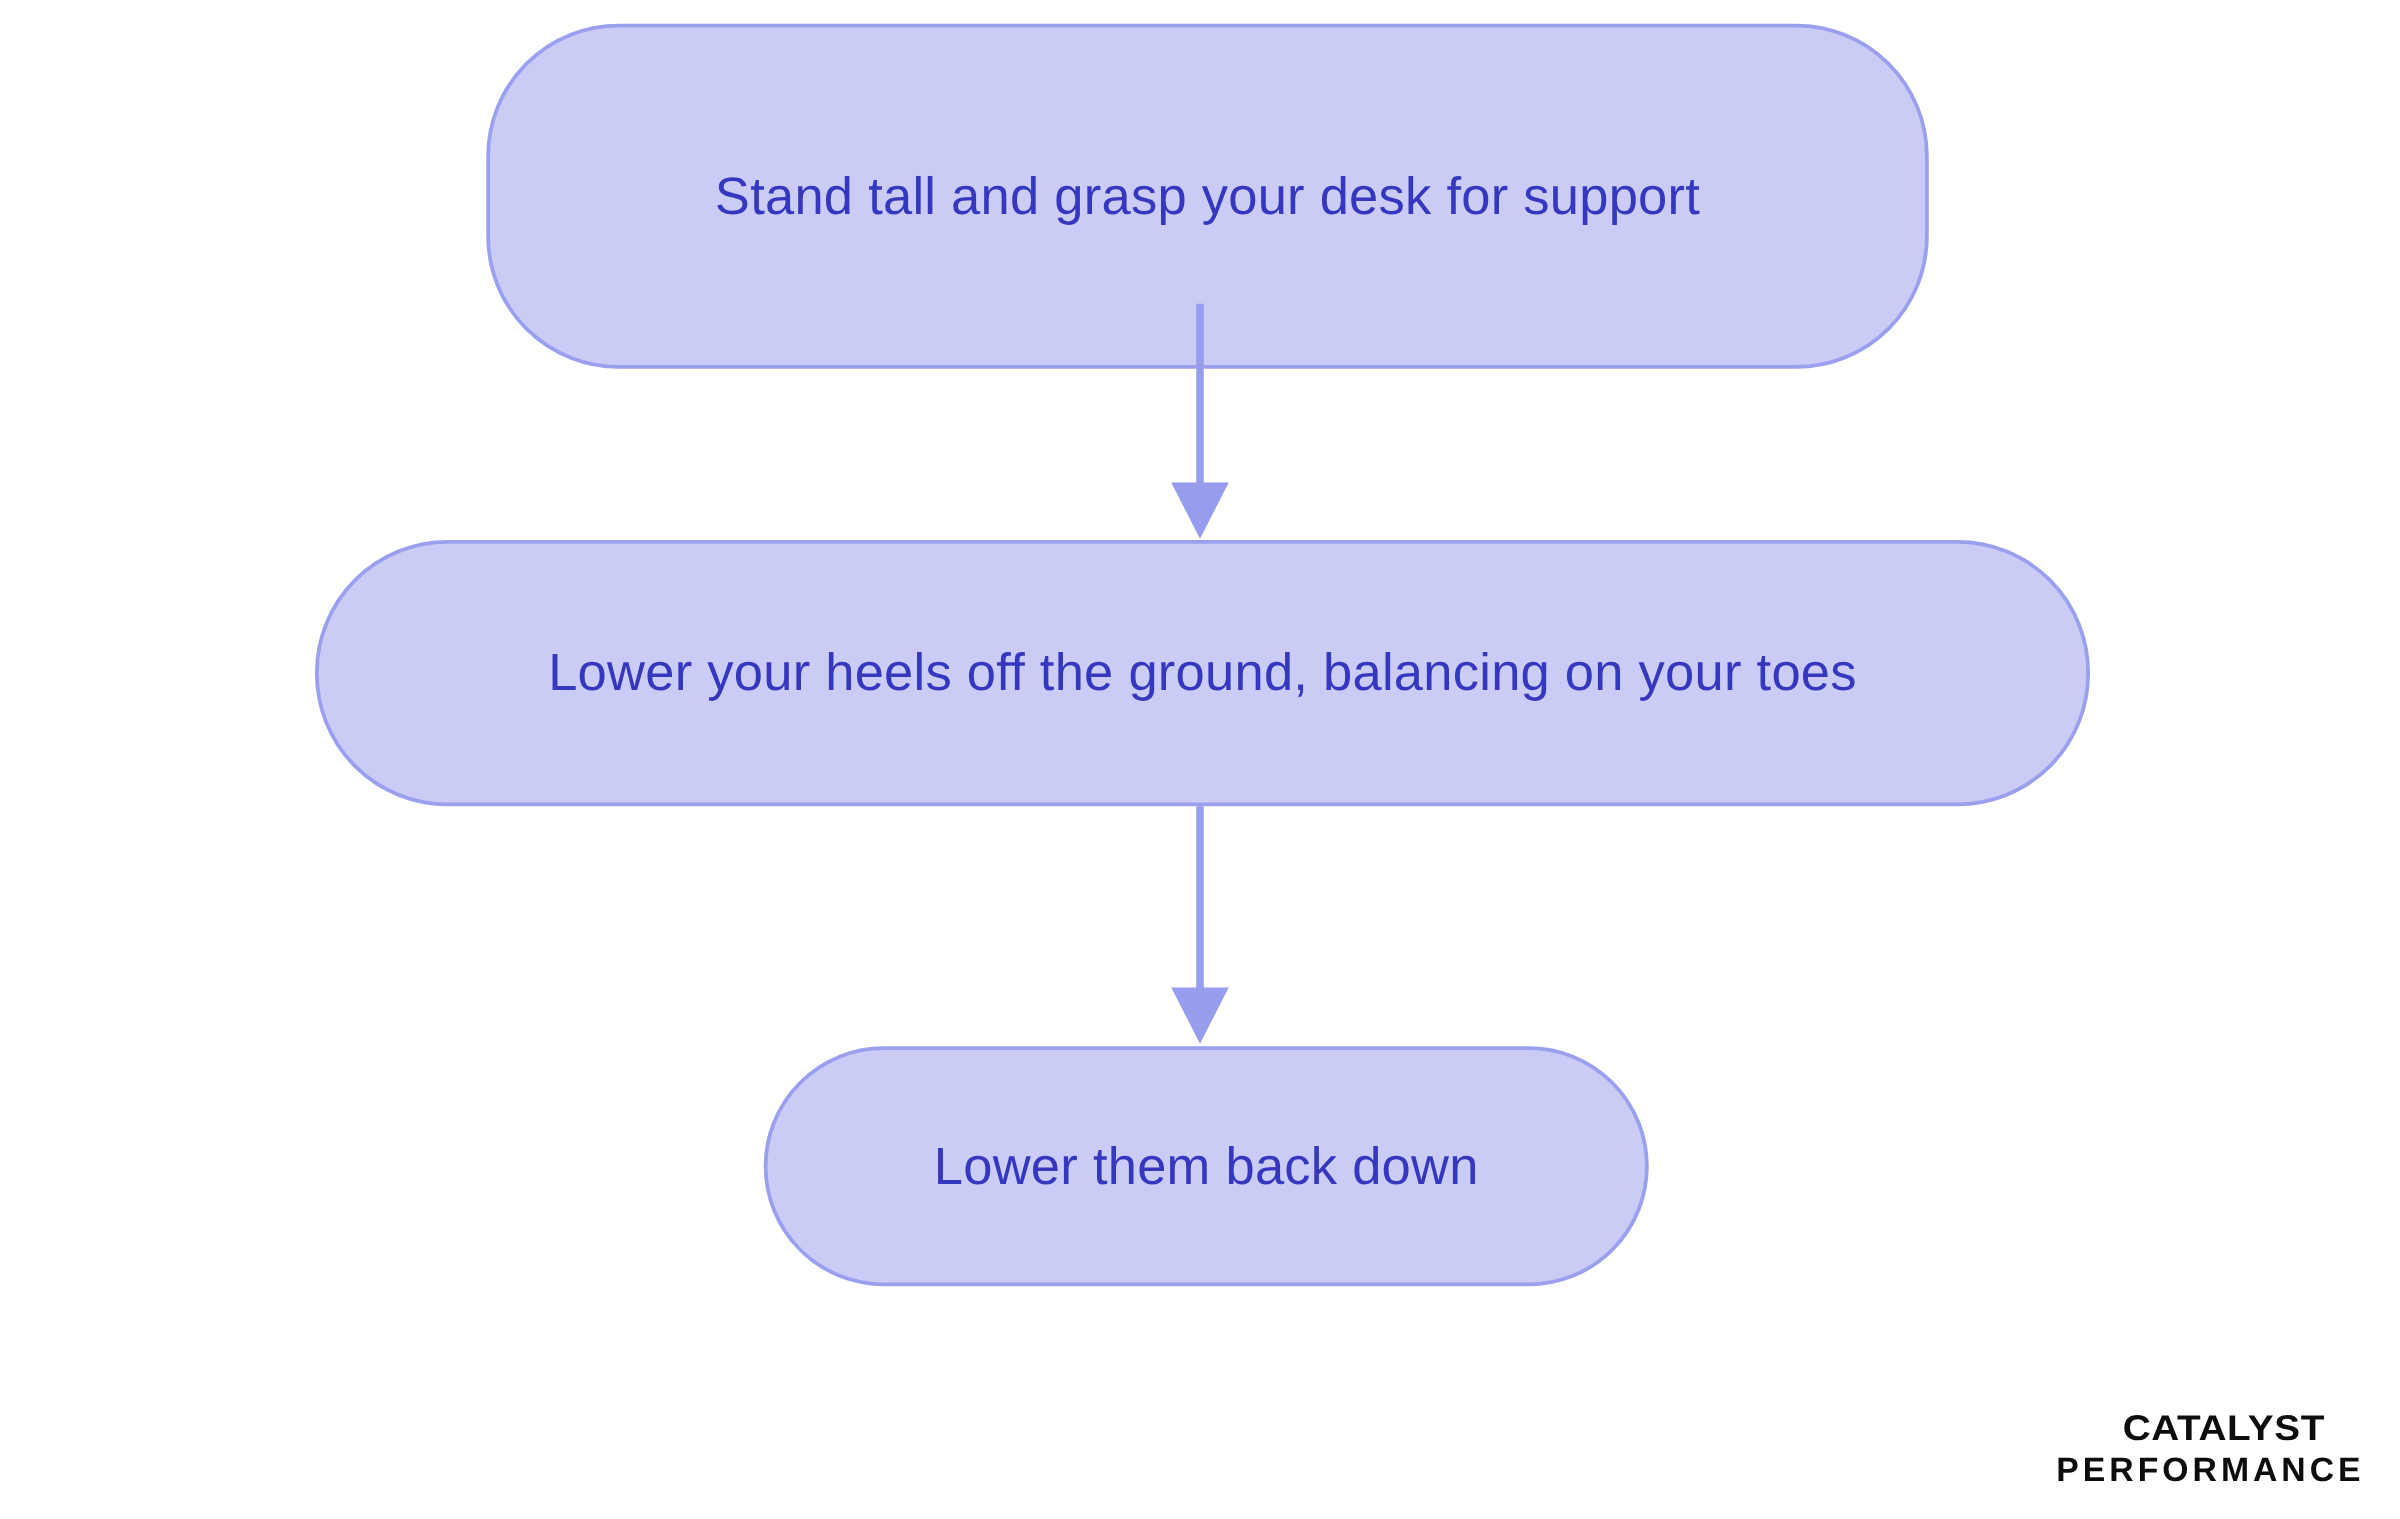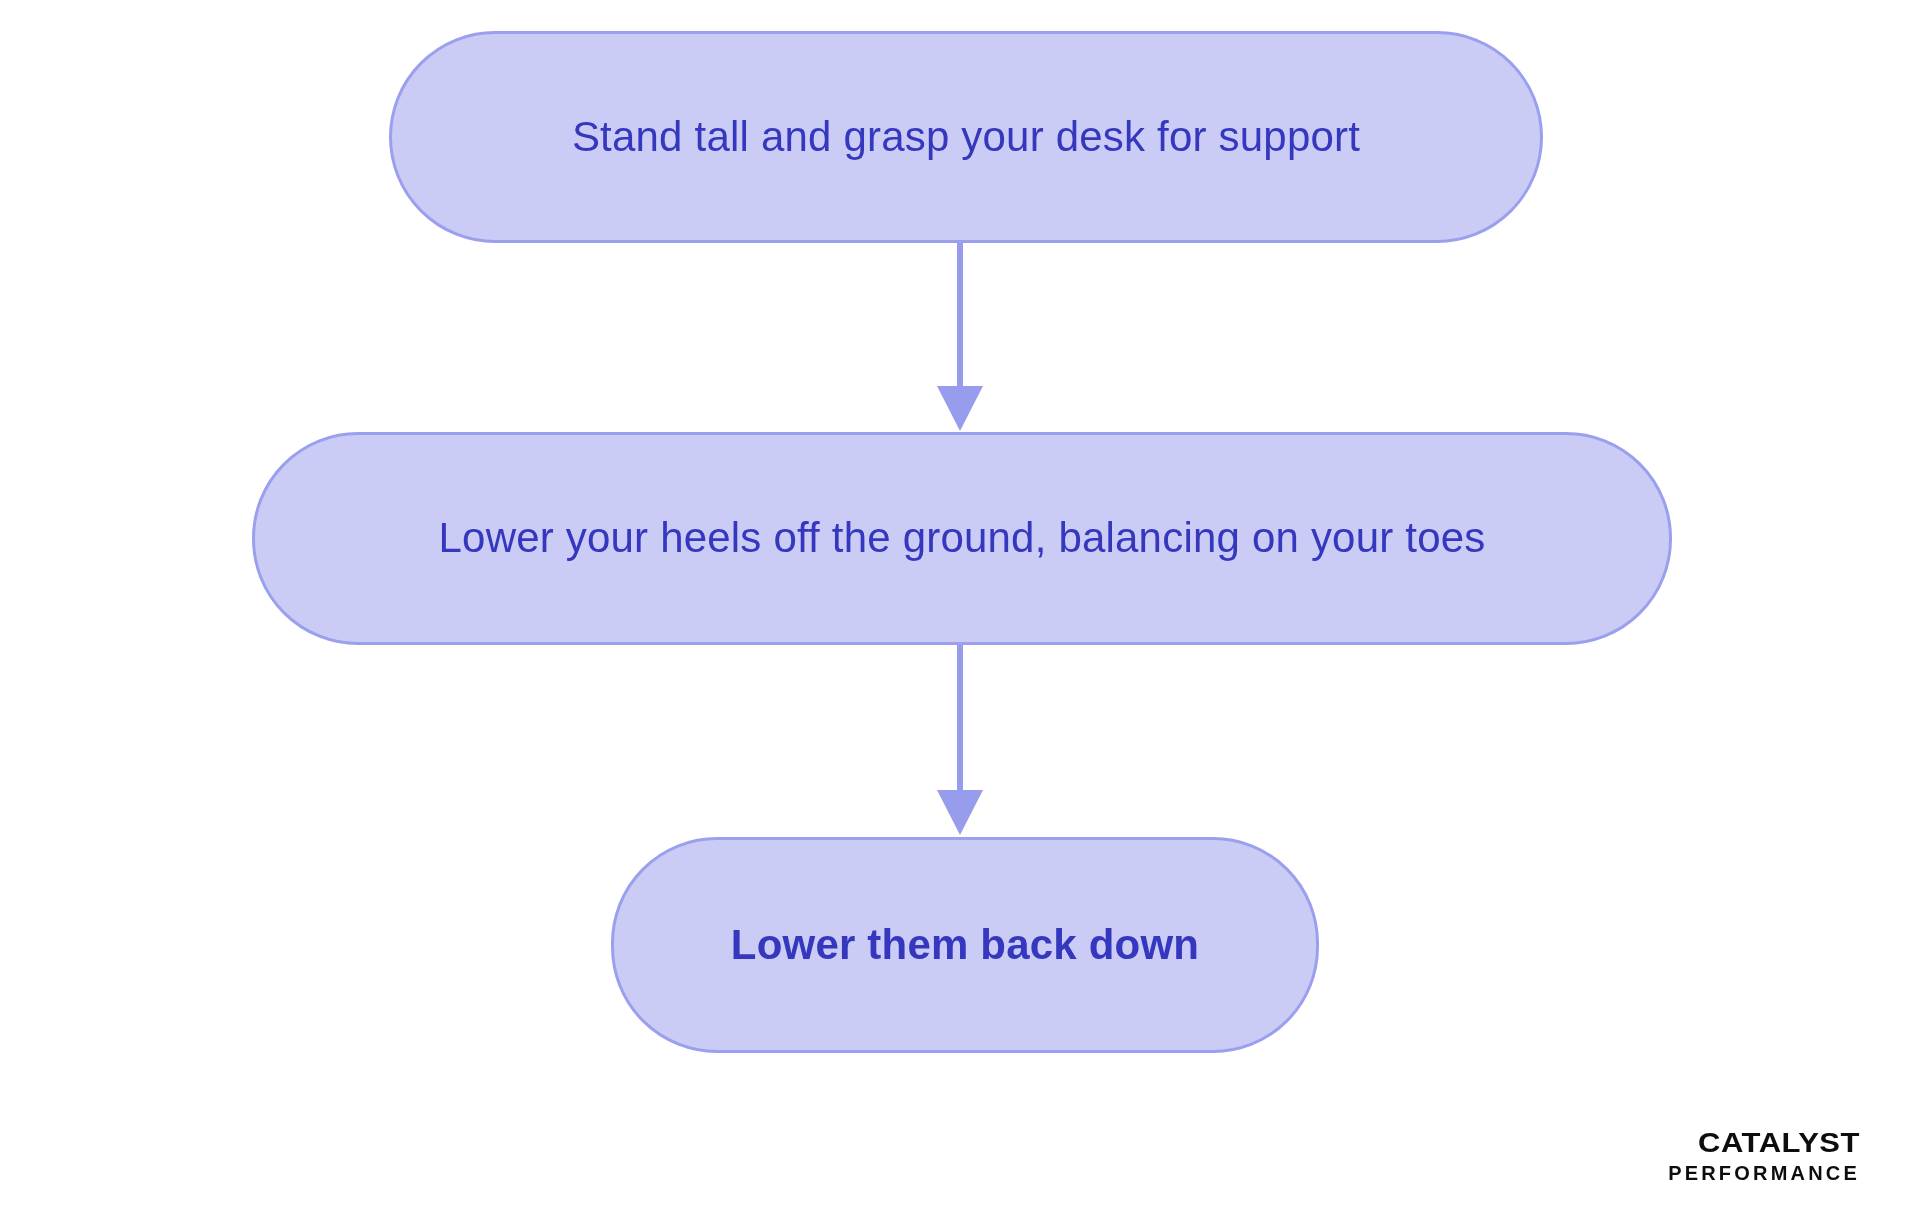"Stand tall and grasp your" .node-1 { height: 212px -> 276px; top: 31px -> 19px }
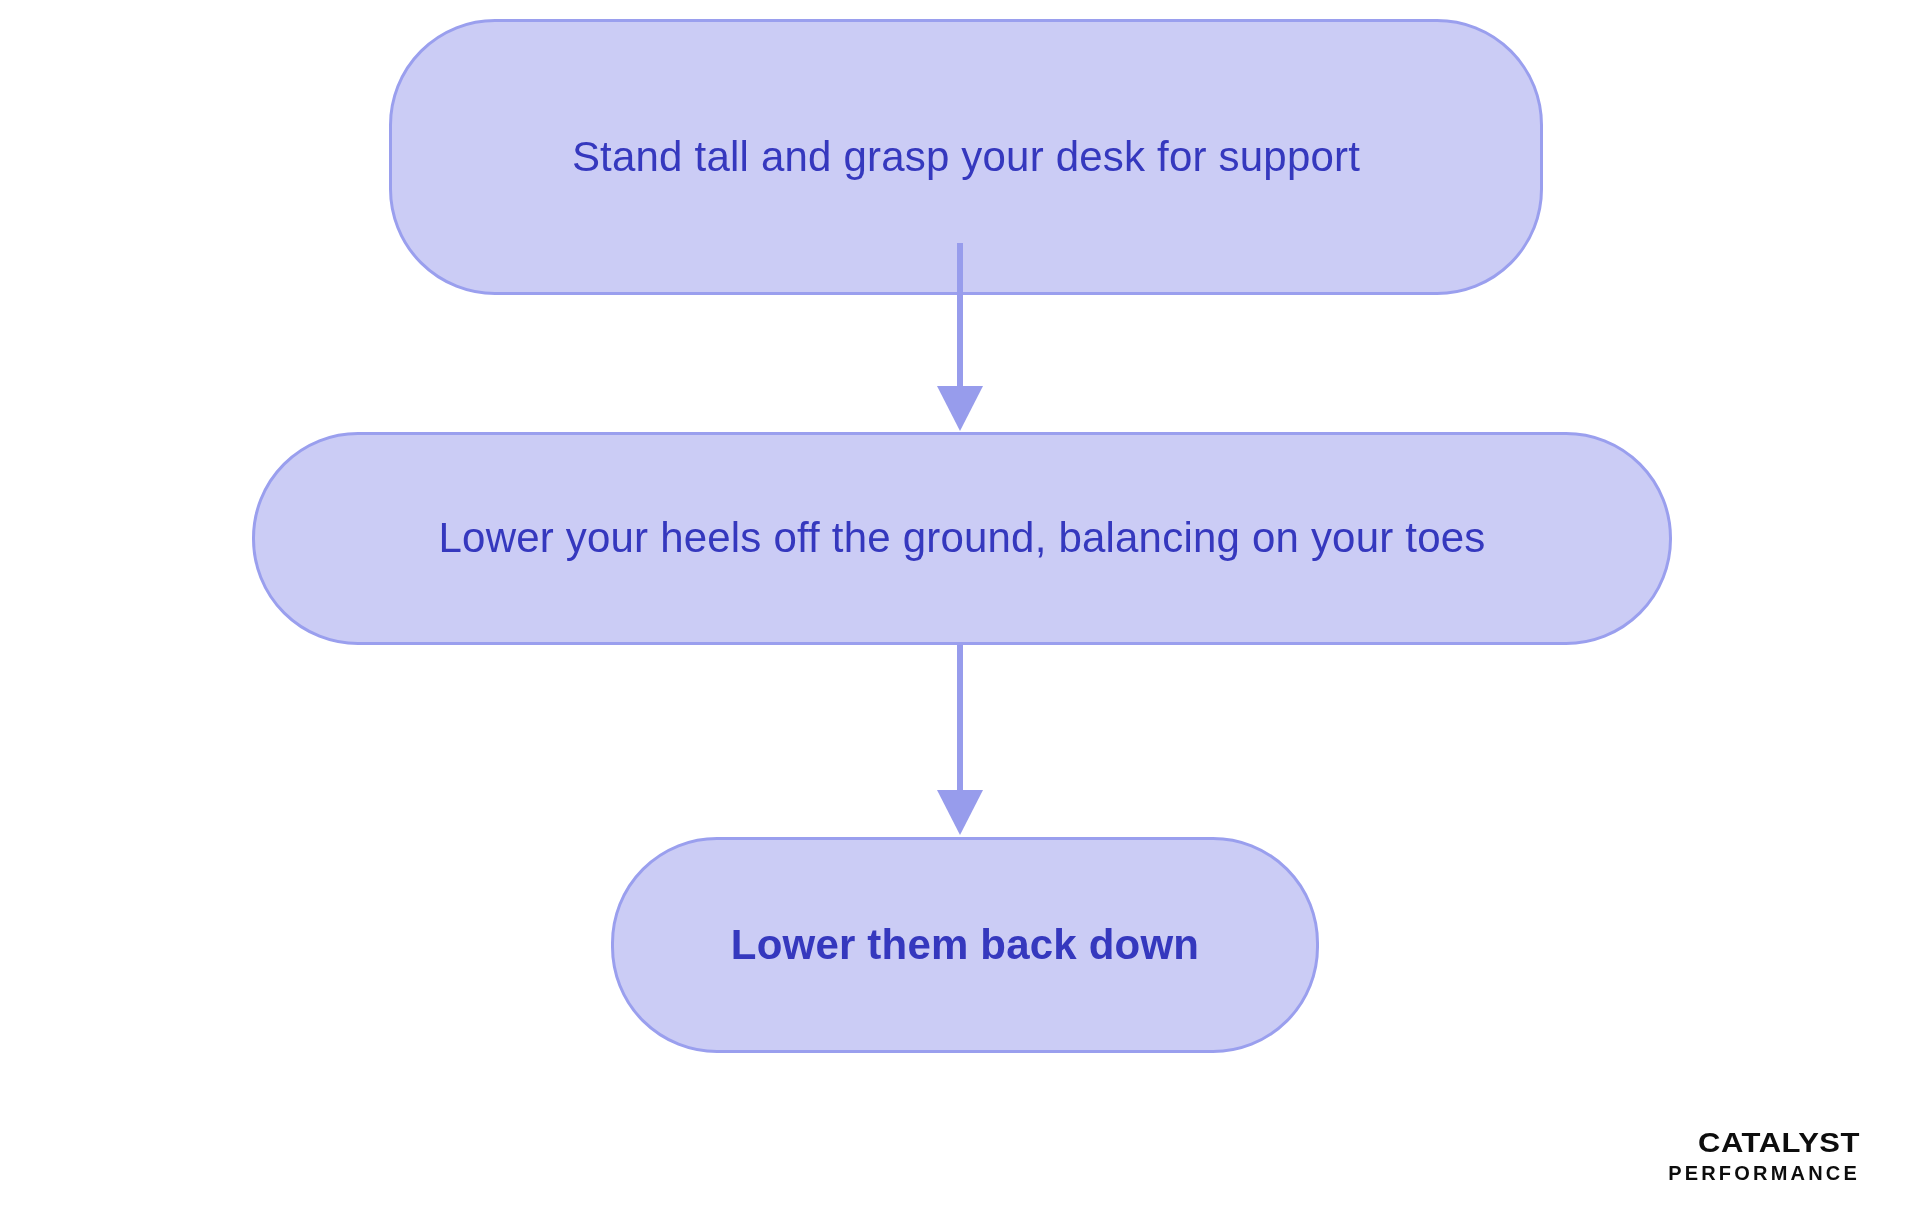"Lower them back down" .node-3 { font-weight: bold -> none; height: 216px -> 192px }
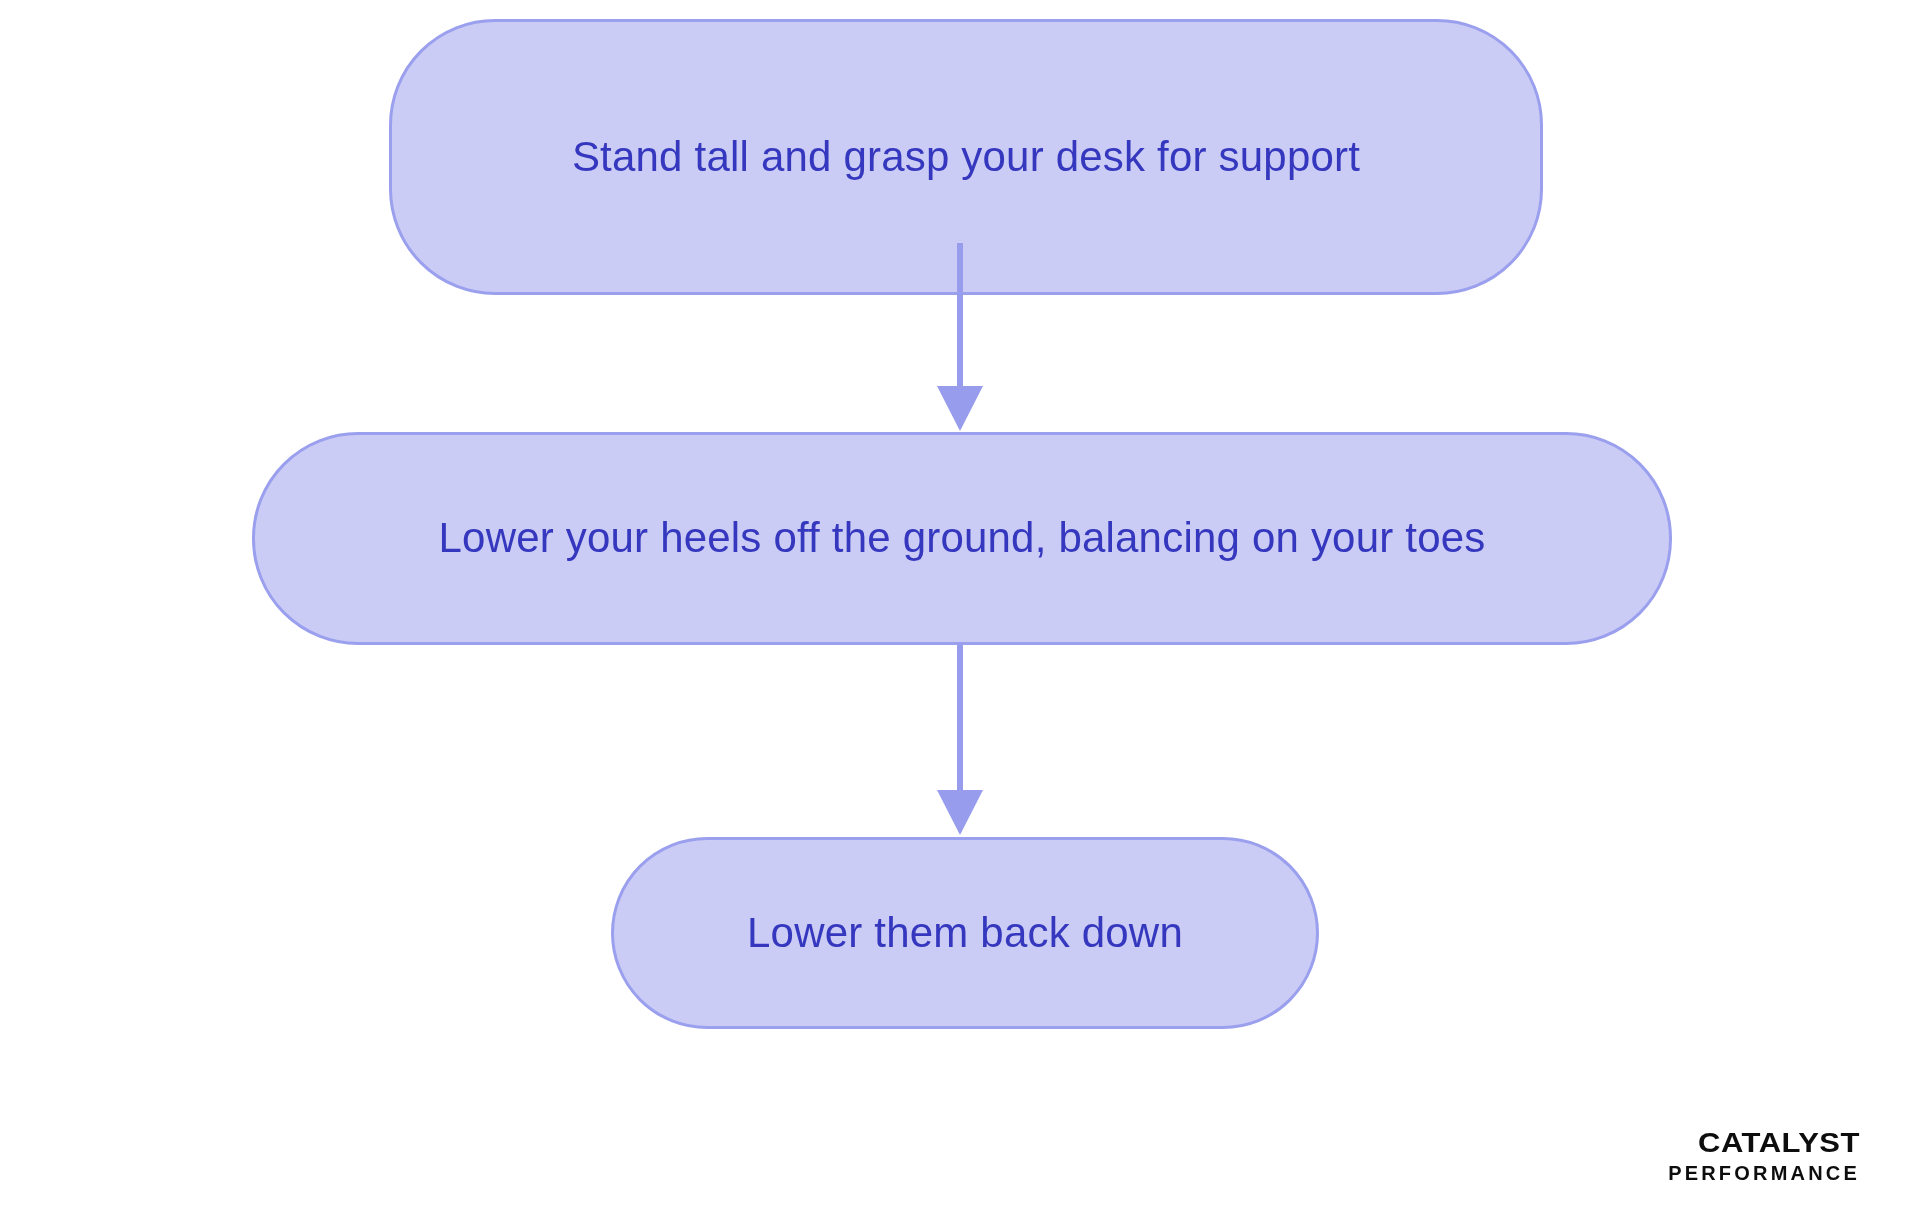"PERFORMANCE" .logo-subtitle { font-size: 20px -> 27px }
